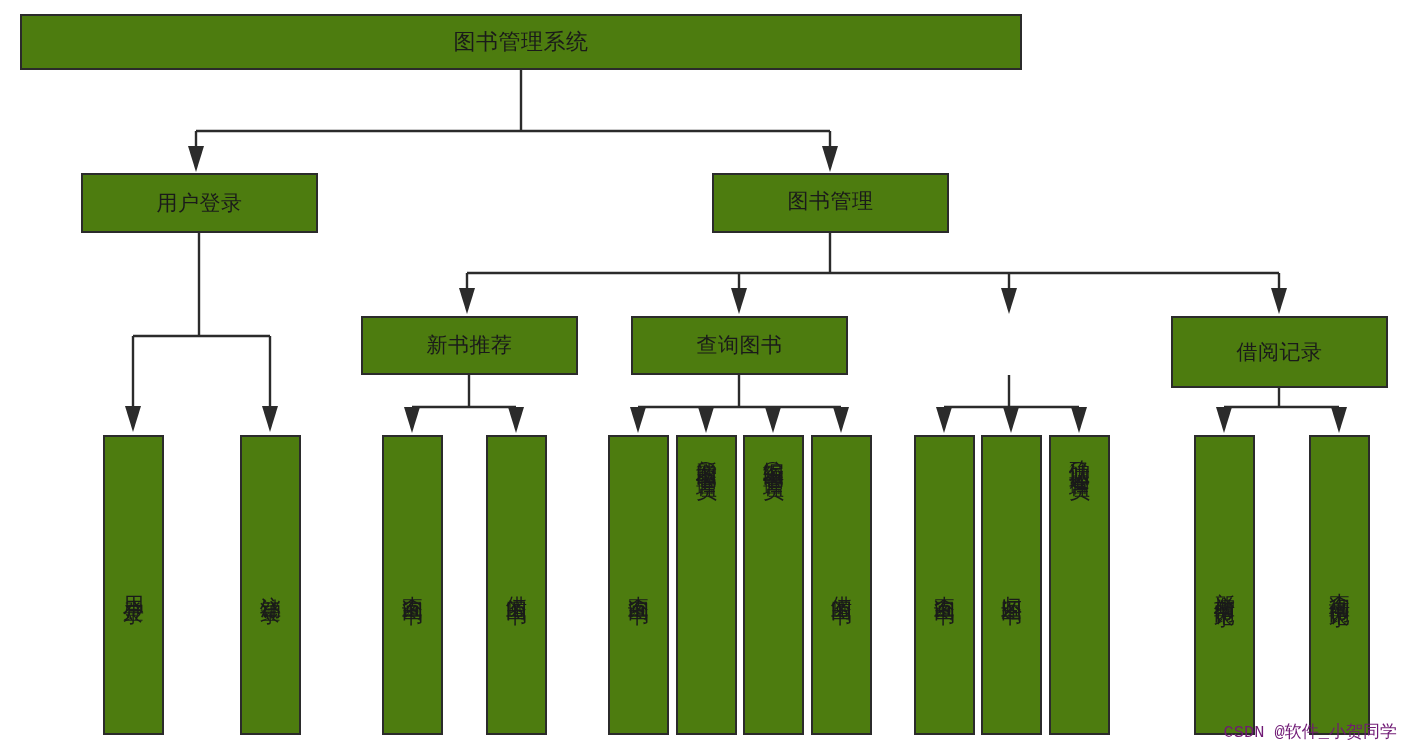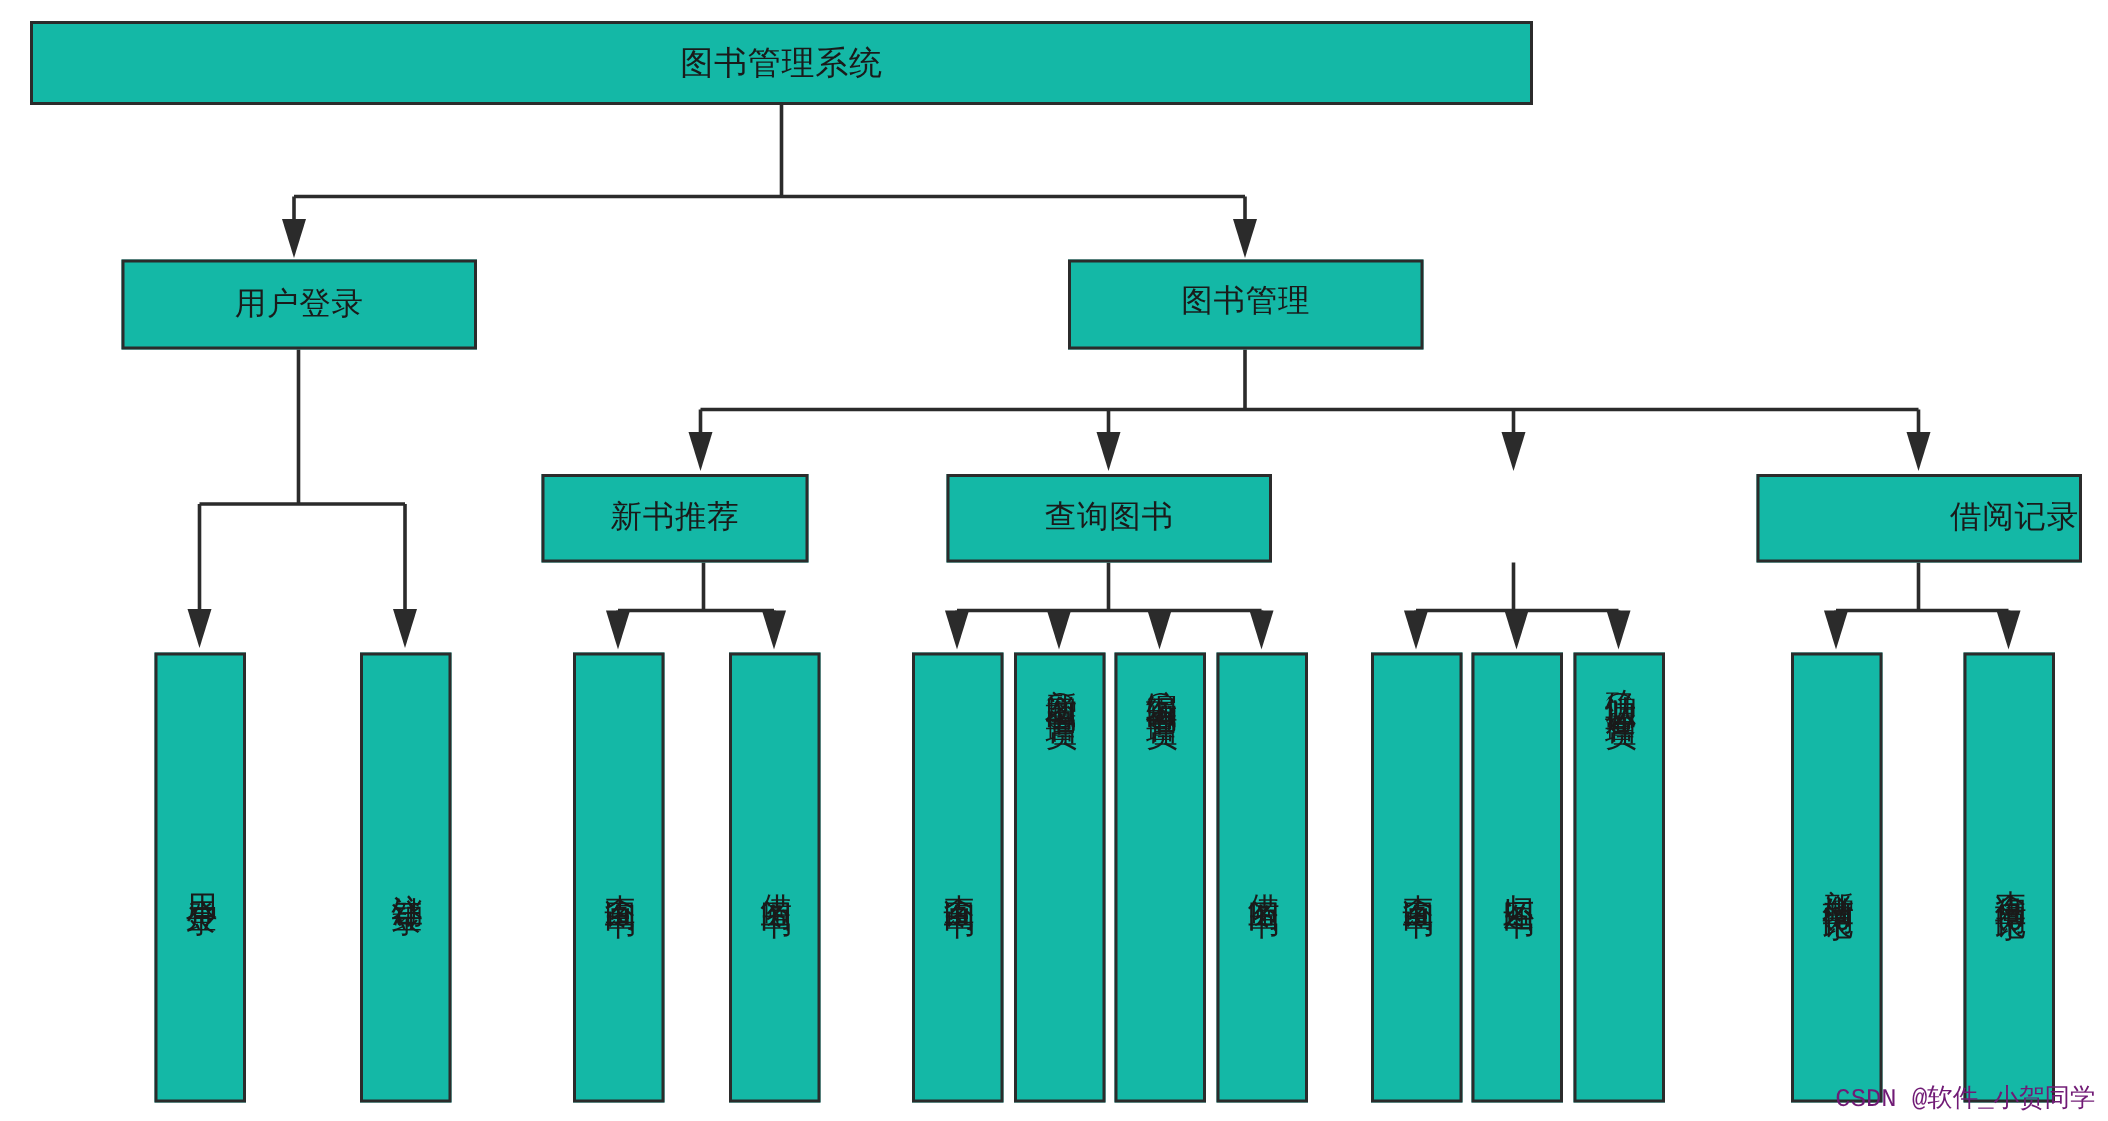"图书管理系统" .node { background: #14b8a6 -> #4d7c0f }
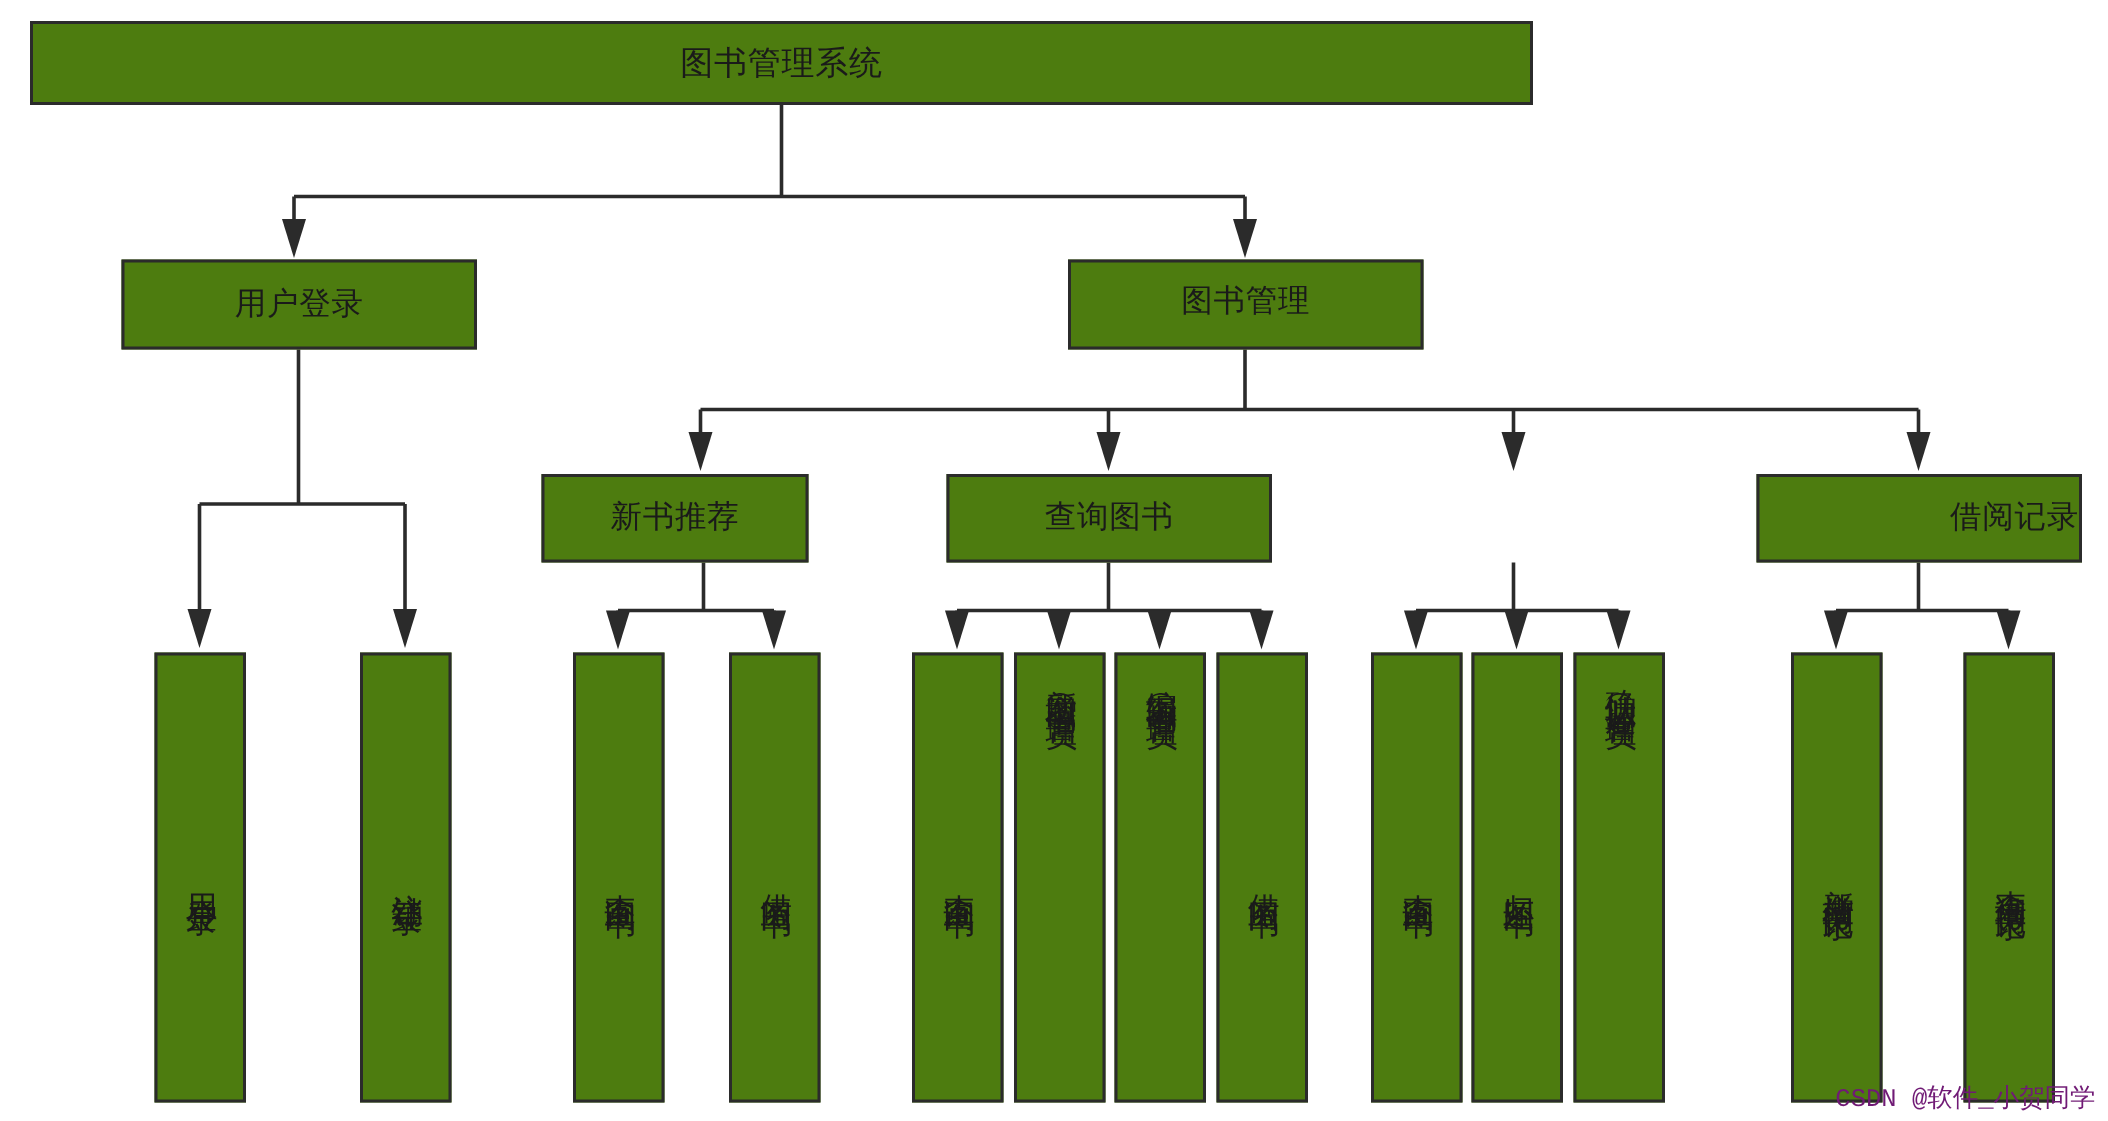"新书推荐" div.node { width: 178px -> 217px }
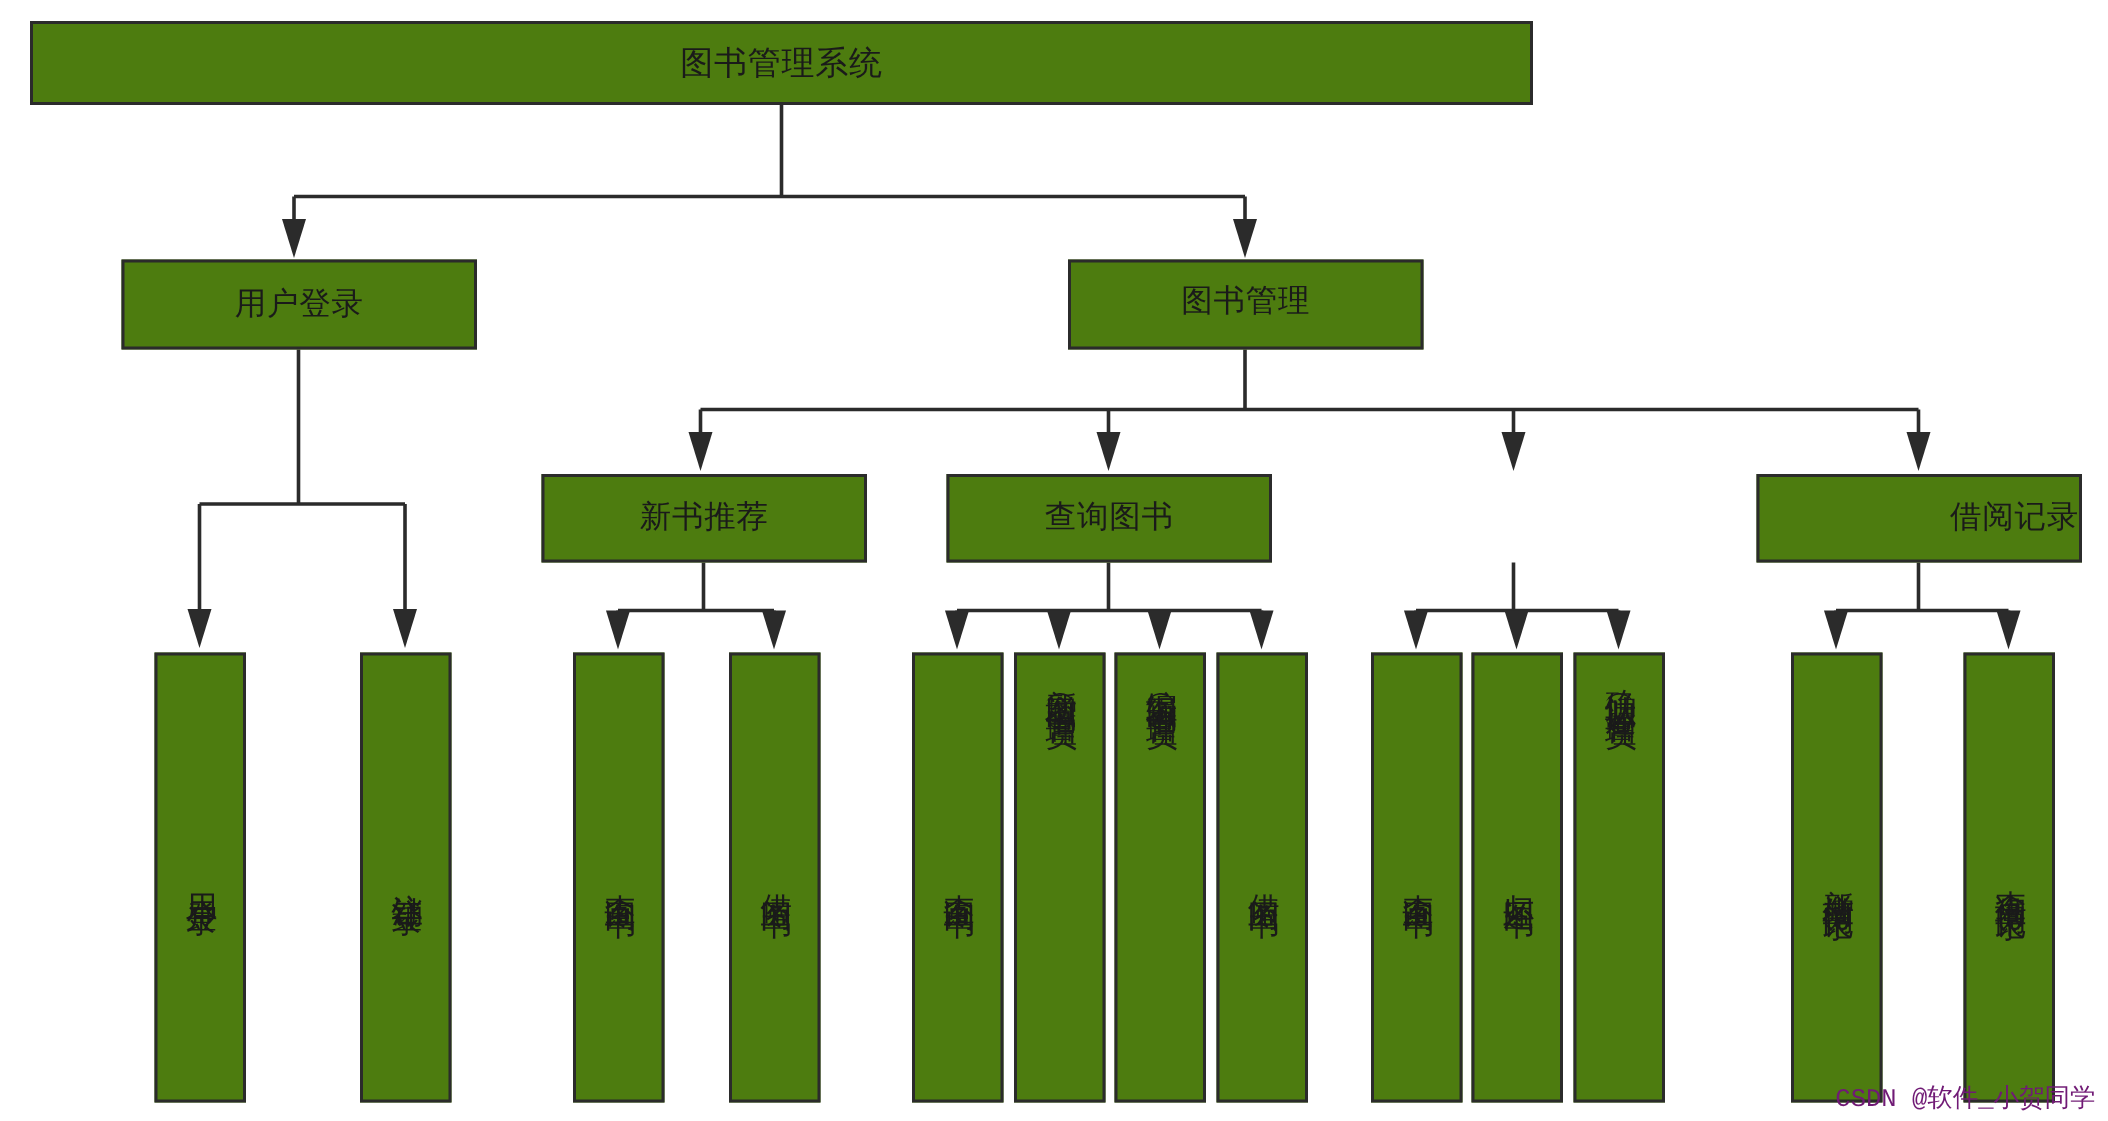"借阅记录" div.node { height: 59px -> 72px; justify-content: flex-end -> none }
